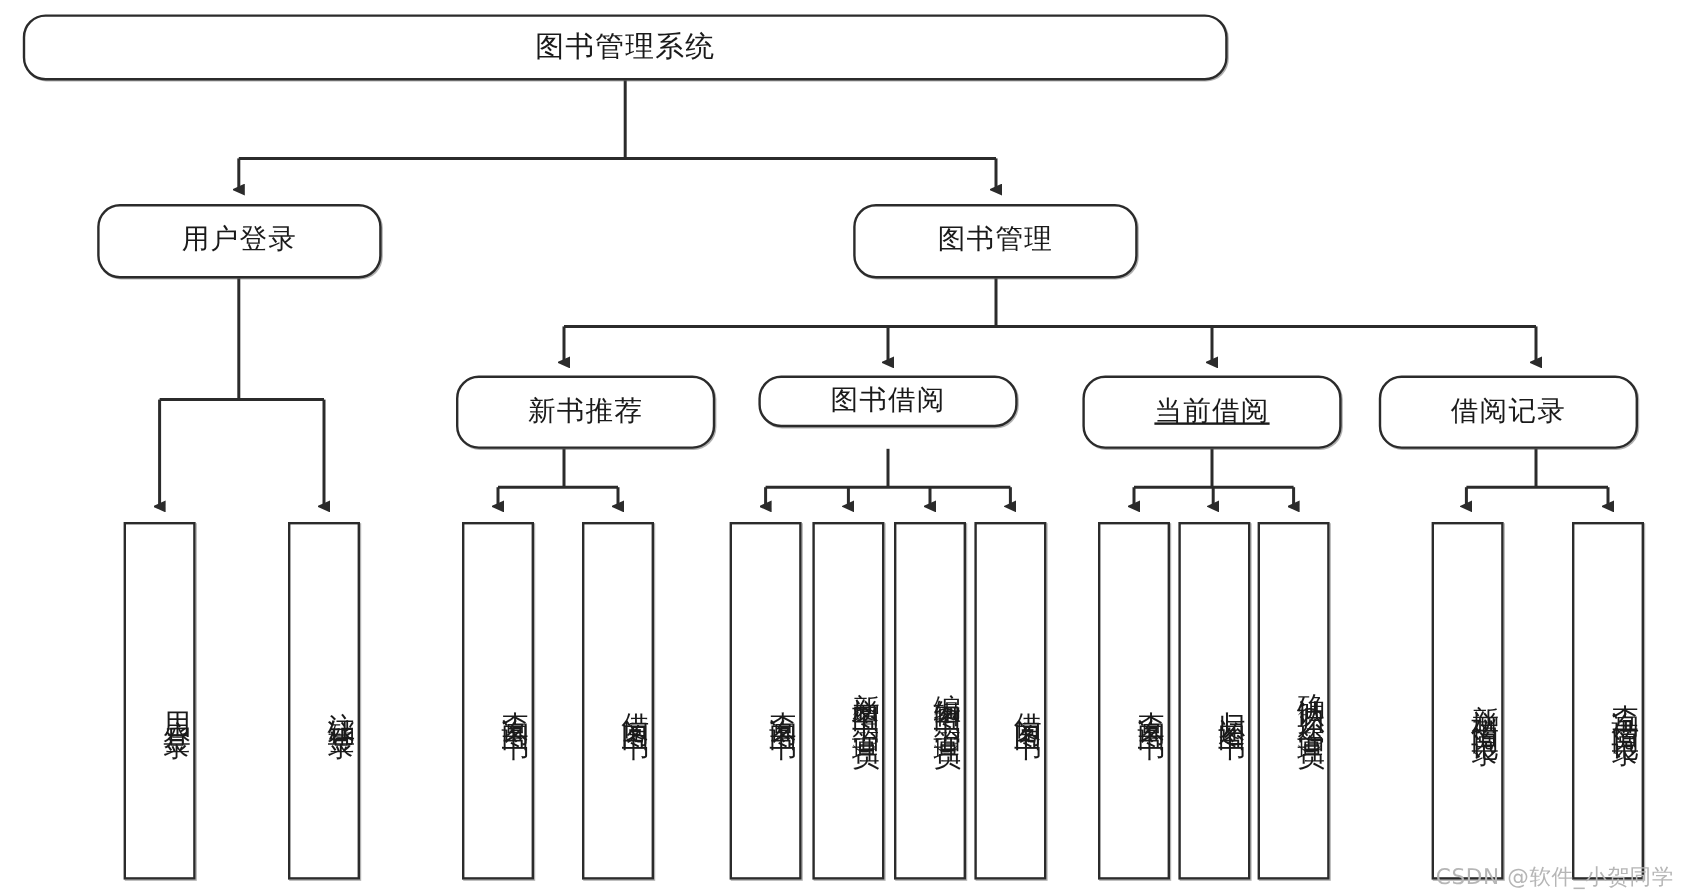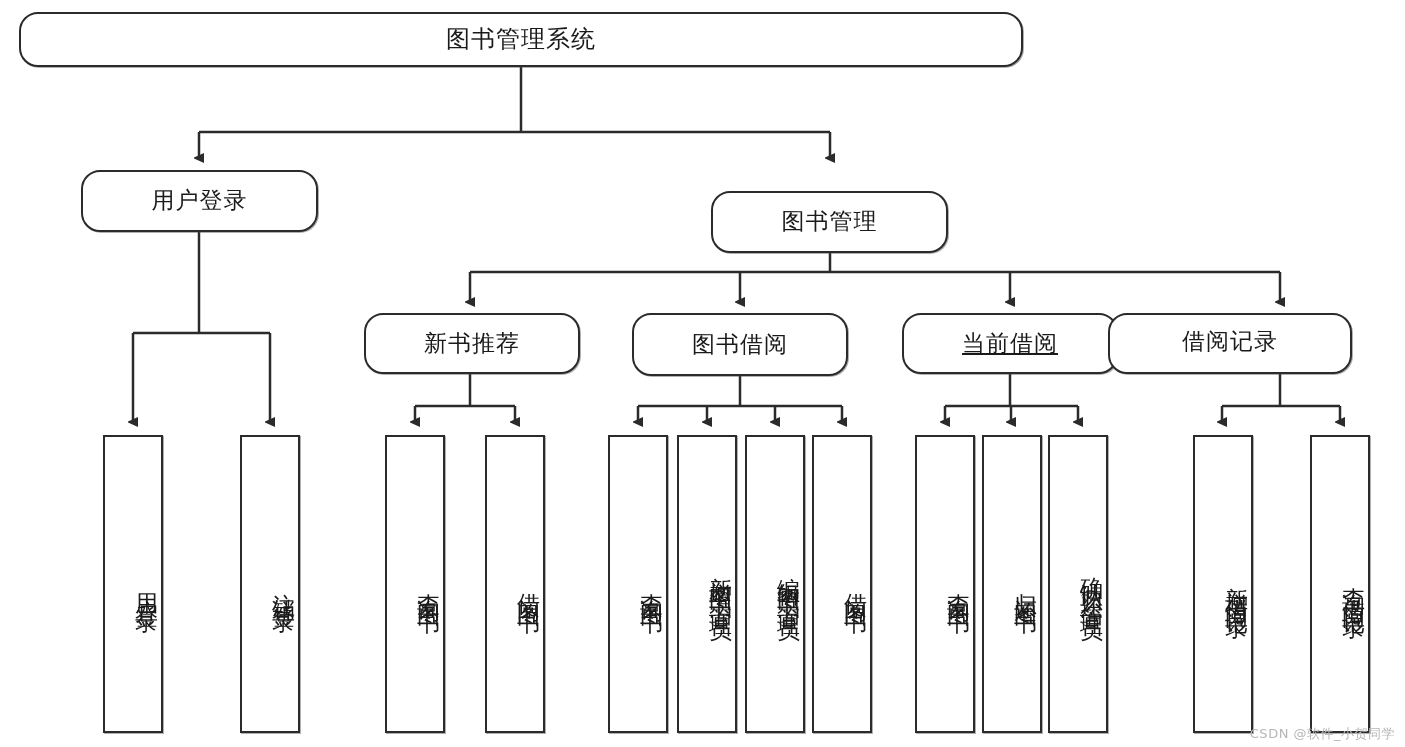"图书管理" div.node { margin-top: 21px -> none }
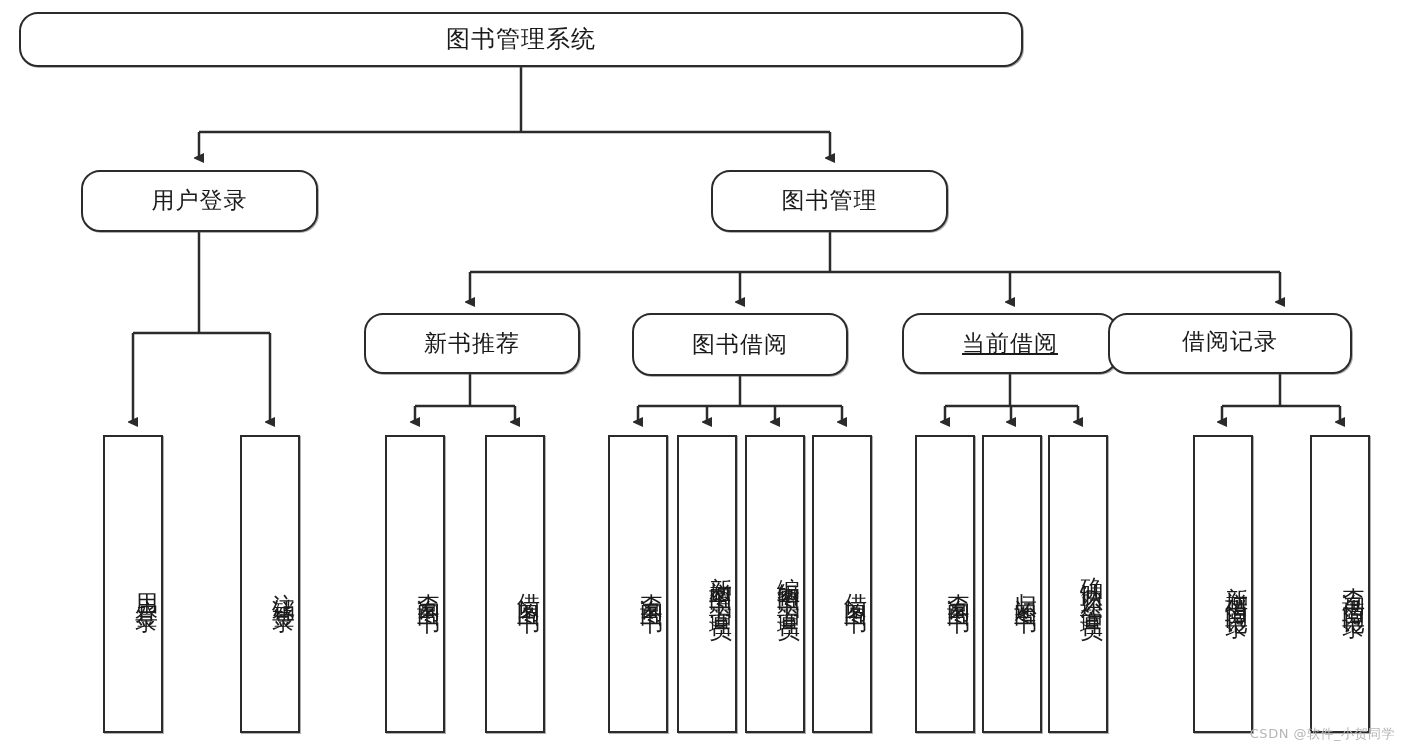"新书推荐" div.node { left: 364px -> 380px }
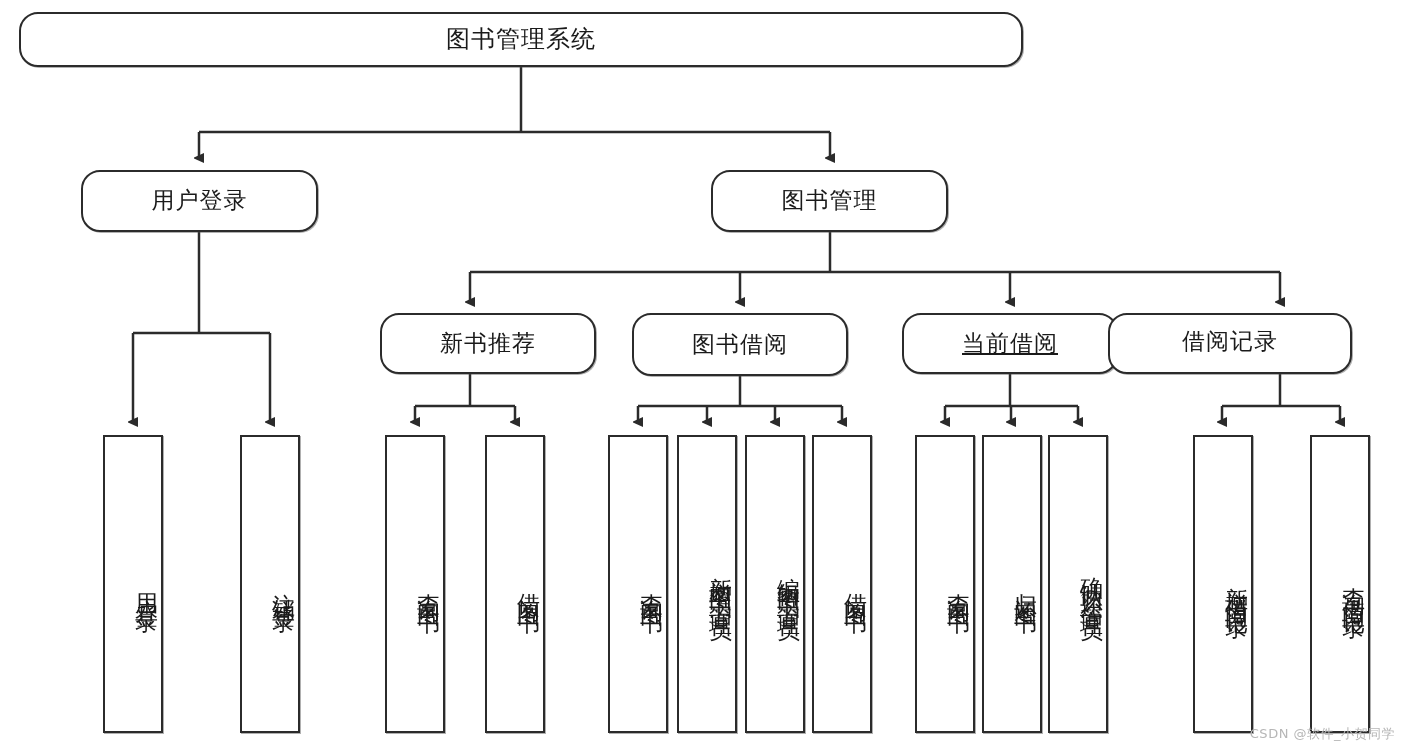"图书借阅" div.node { height: 63px -> 43px }
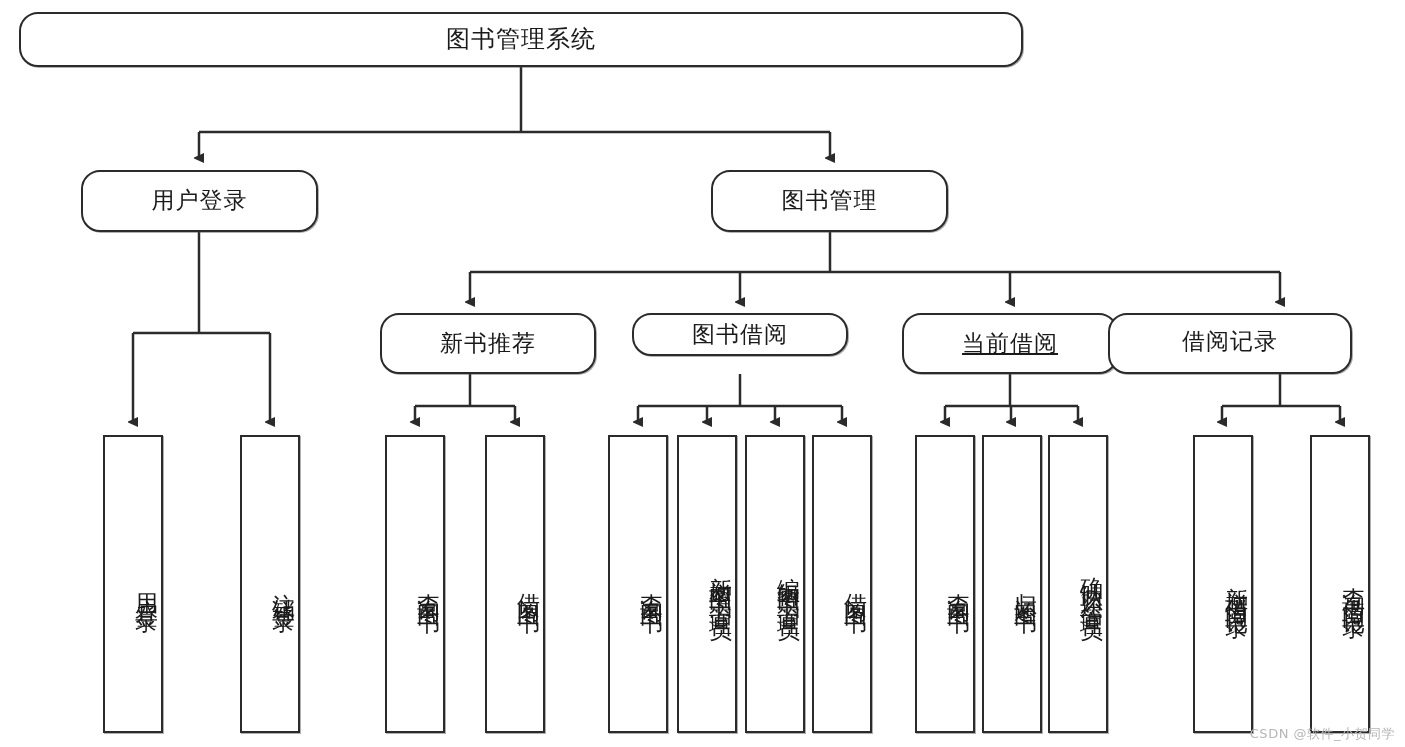"借阅记录" div.node { font-family: Liberation Mono, monospace -> none; left: 1108px -> 1149px; width: 244px -> 216px }
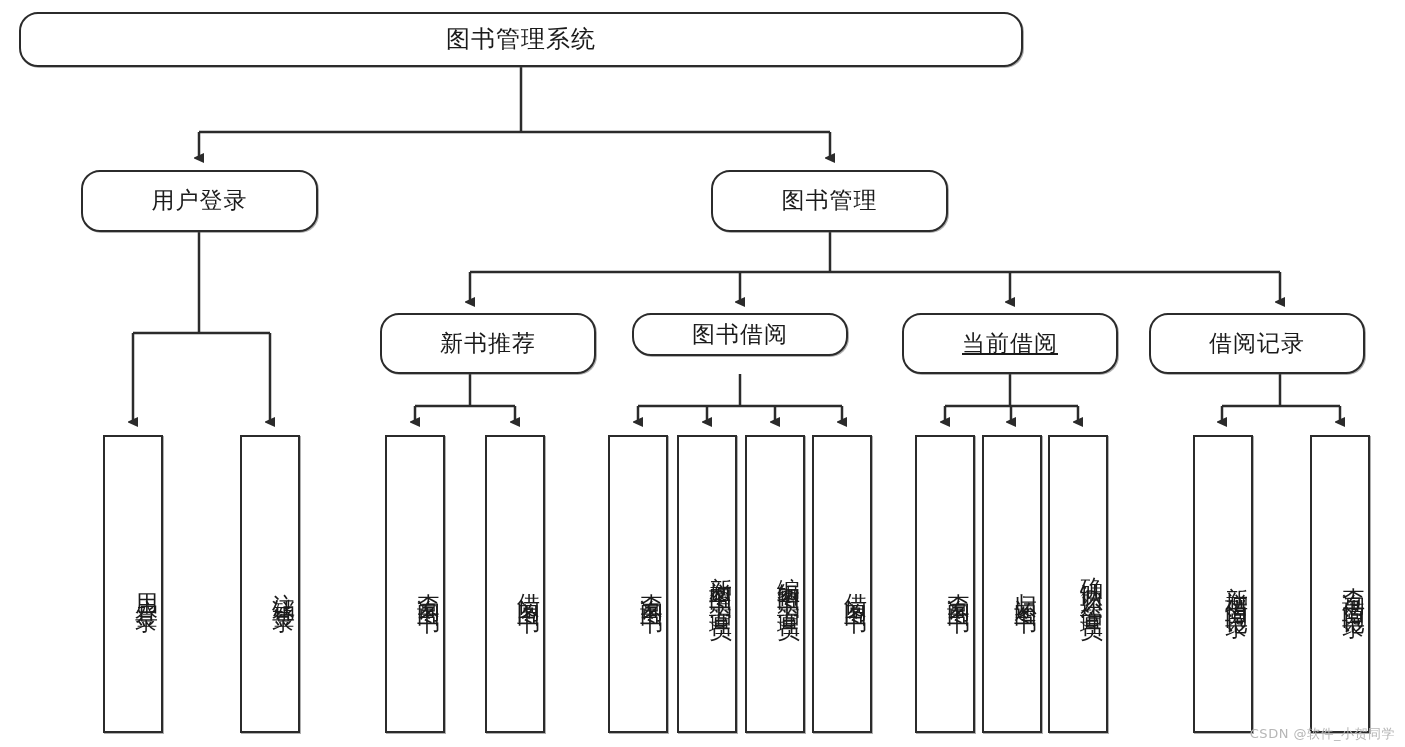"CSDN @软件_小贺同学" .watermark { font-size: 13px -> 18px }
